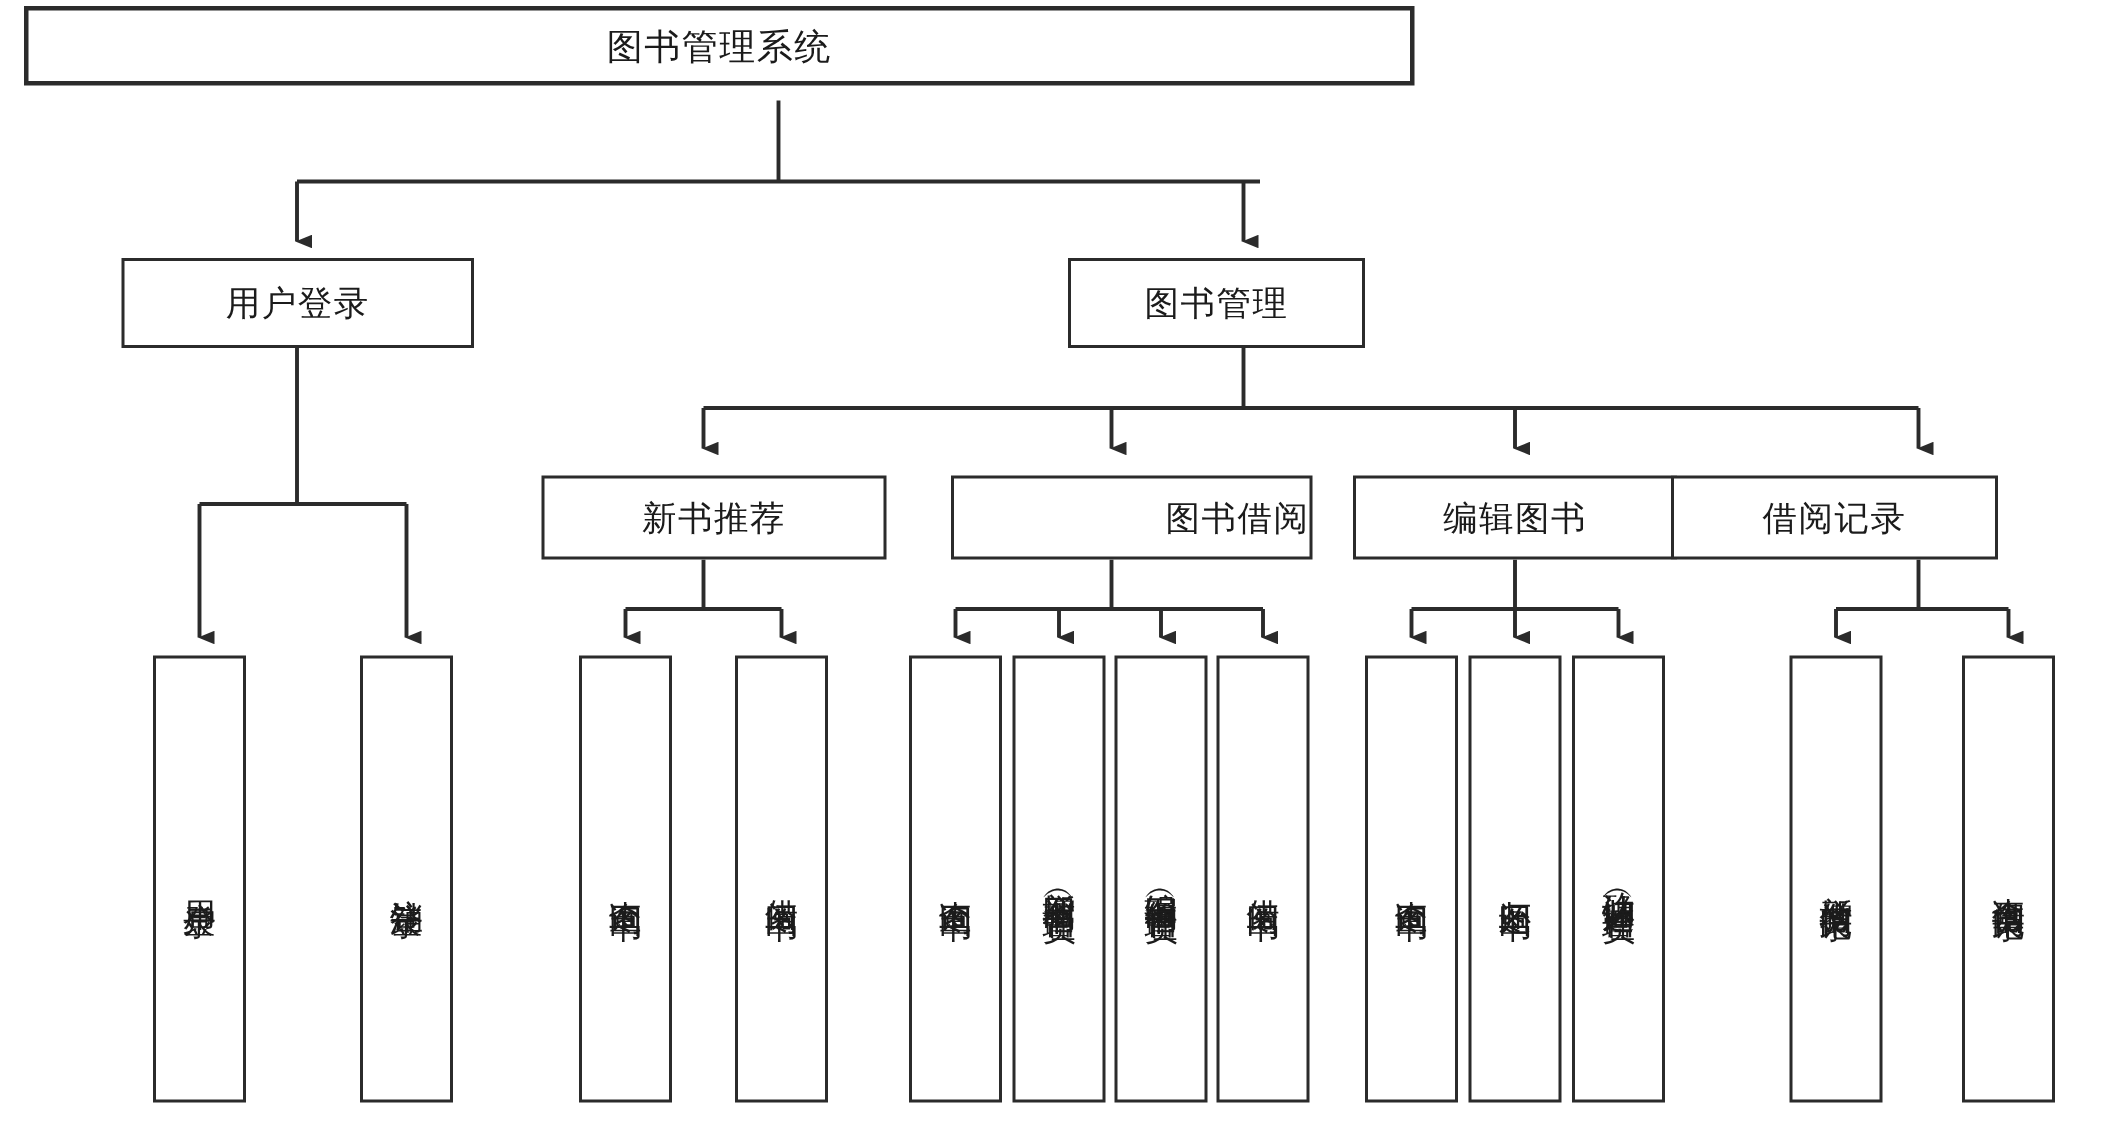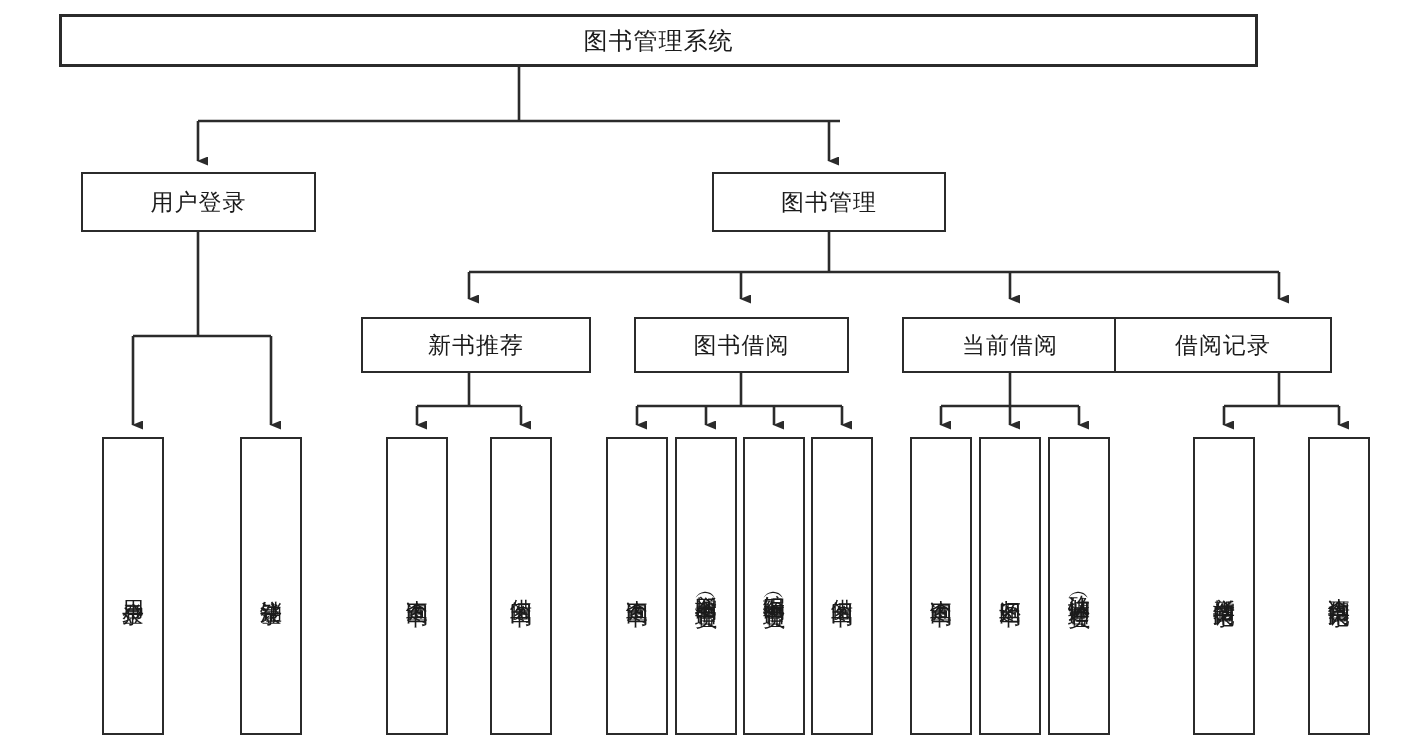"图书管理系统" div.node { margin-left: 43px -> none; top: 14px -> 4px; width: 1199px -> 927px }
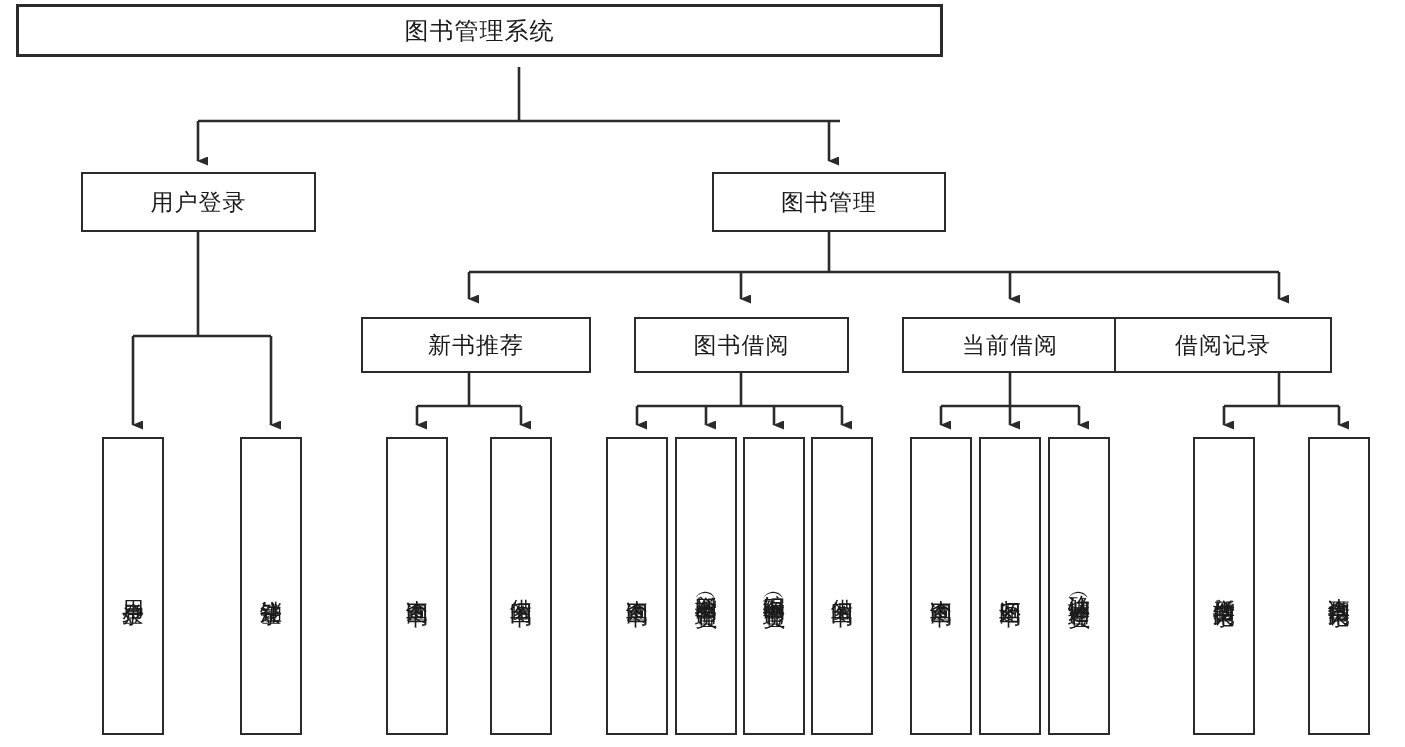"图书管理" div.node { width: 234px -> 198px }
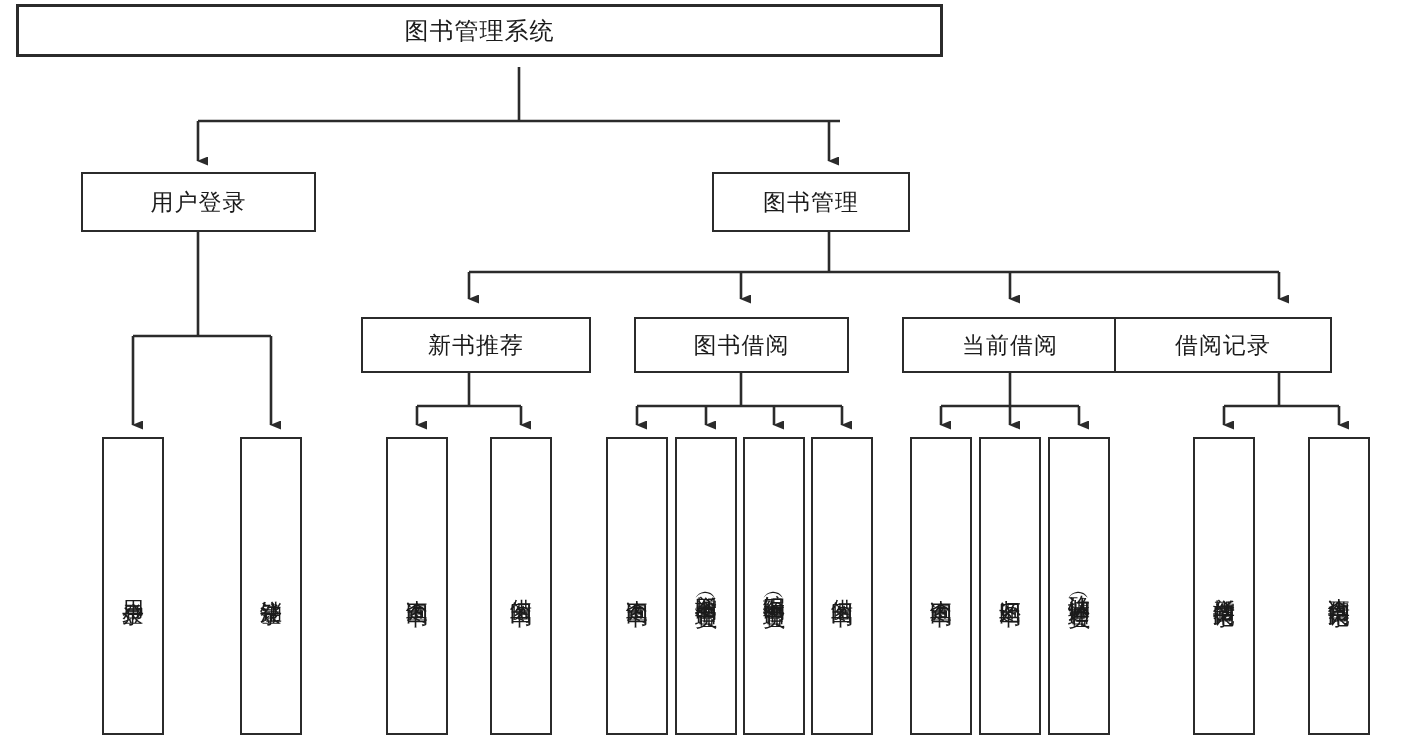"图书借阅" div.node { justify-content: none -> flex-end; width: 215px -> 241px }
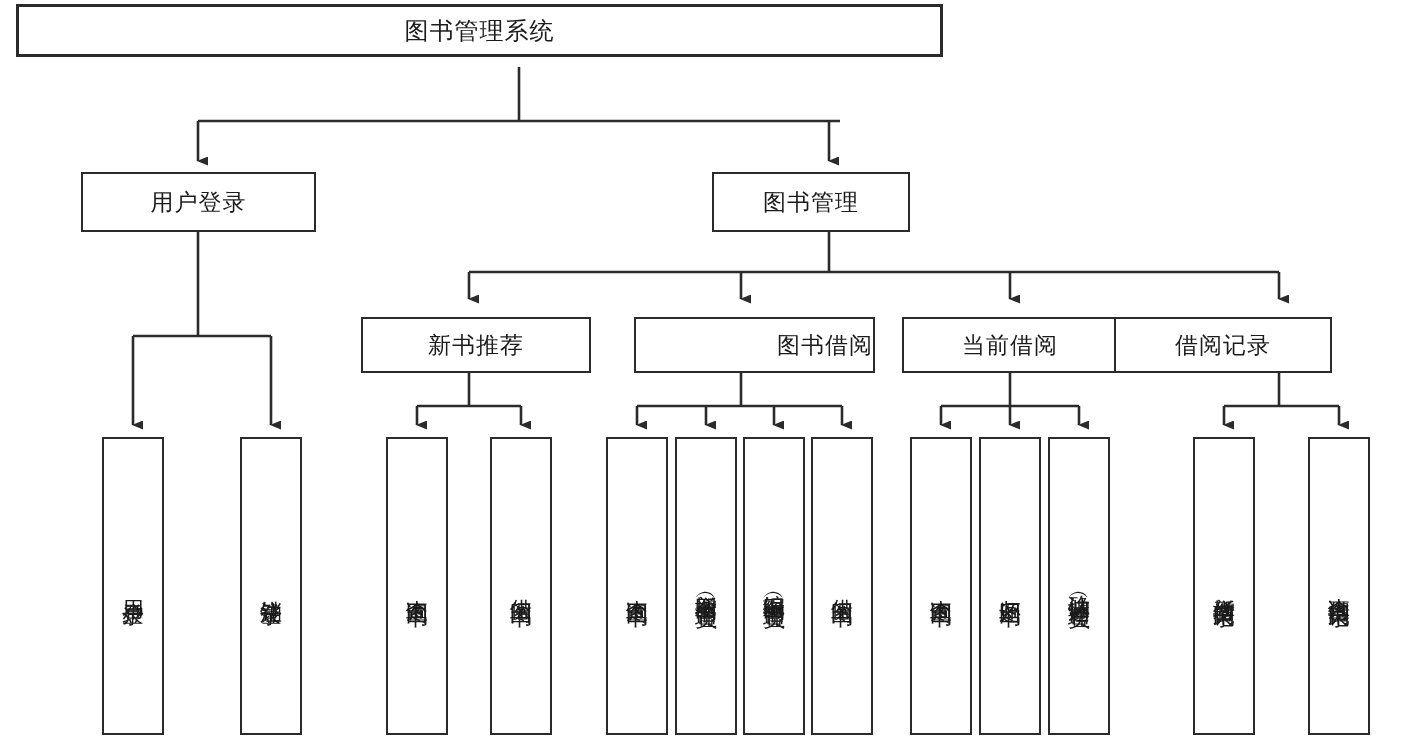"当前借阅" span { text: 当前借阅 -> 编辑图书 }
